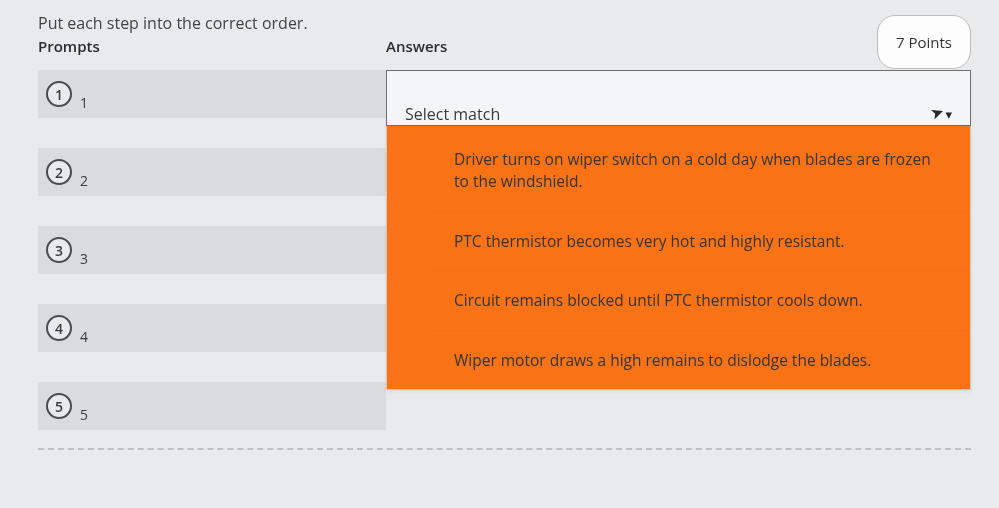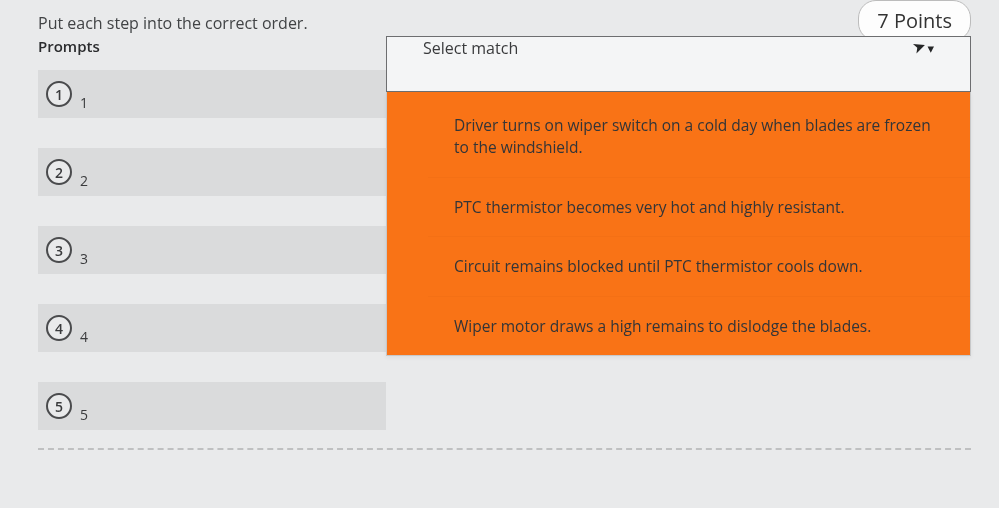"Answers" div.col-header { html: none -> <div>Answers</div> }
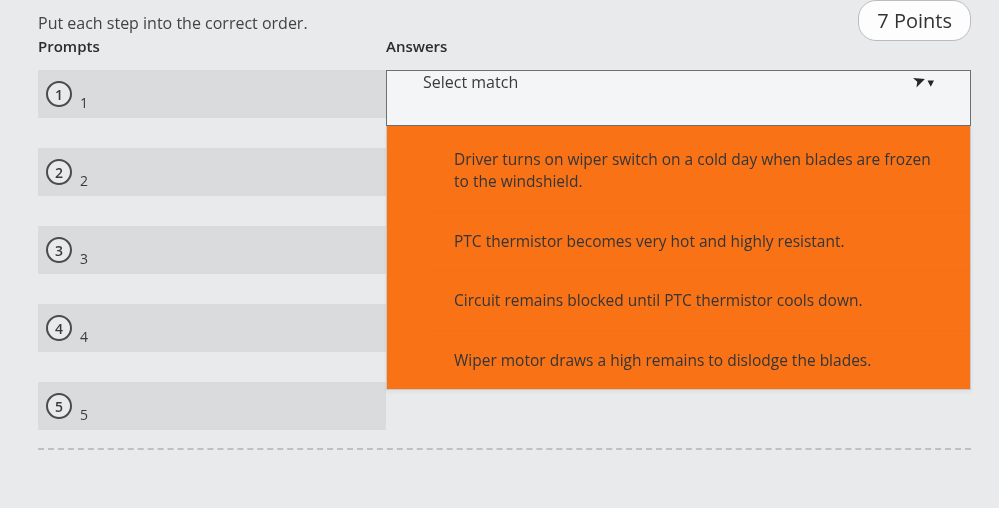"7 Points" .points-badge { font-size: 20px -> 15px; padding: 6px 18px -> 16px 18px; top: 0 -> 15px }
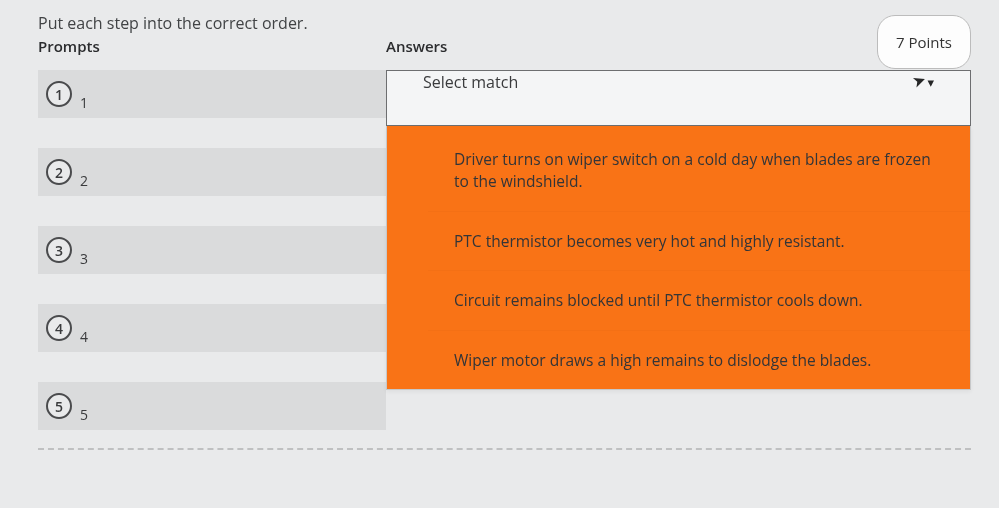"Select match" .select-box { align-items: flex-start -> flex-end; padding: 0 36px -> 0 18px }
